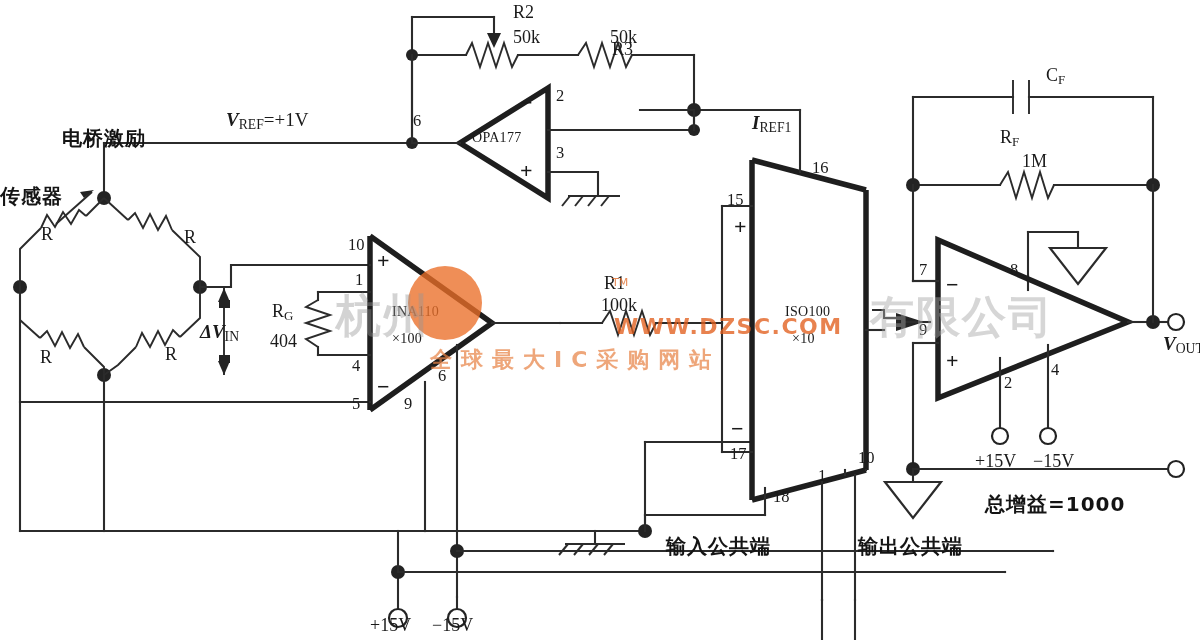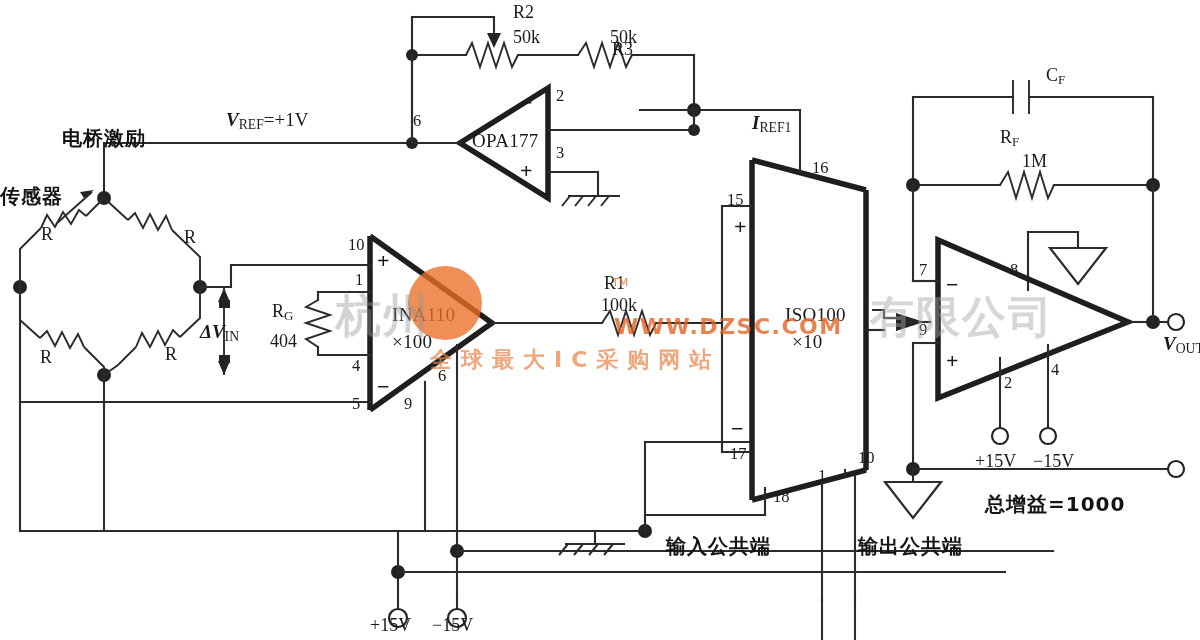"OPA177" .sz-part { font-size: 19px -> 14px }
